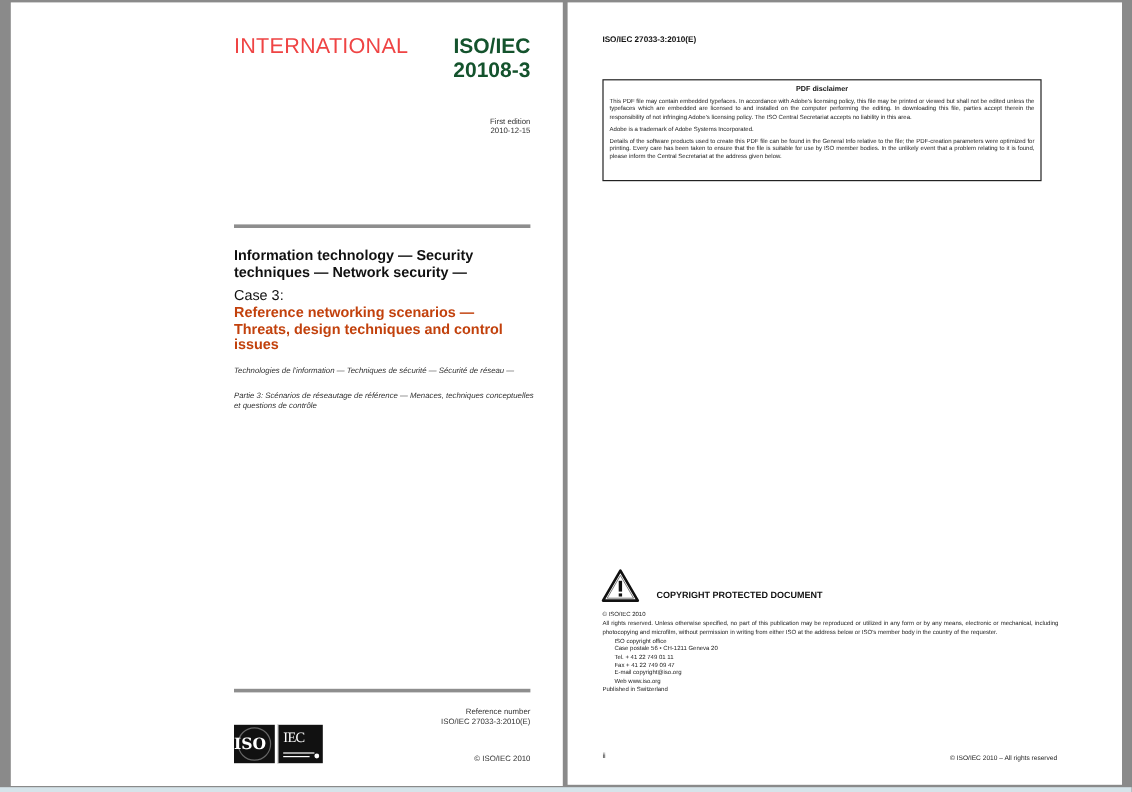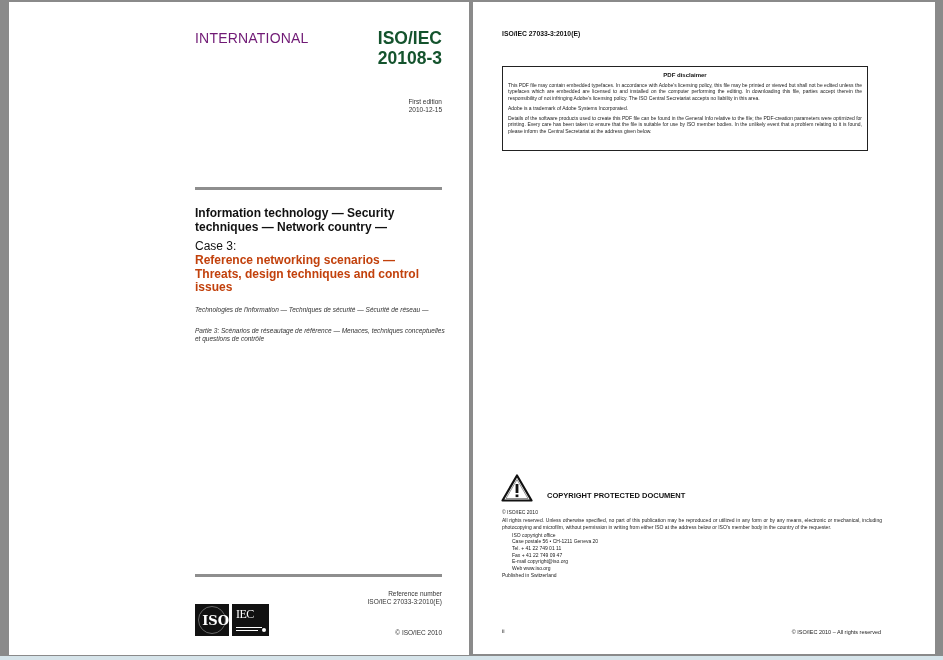"INTERNATIONAL" .title-left { color: #701a75 -> #ef4444; font-size: 14px -> 18px }
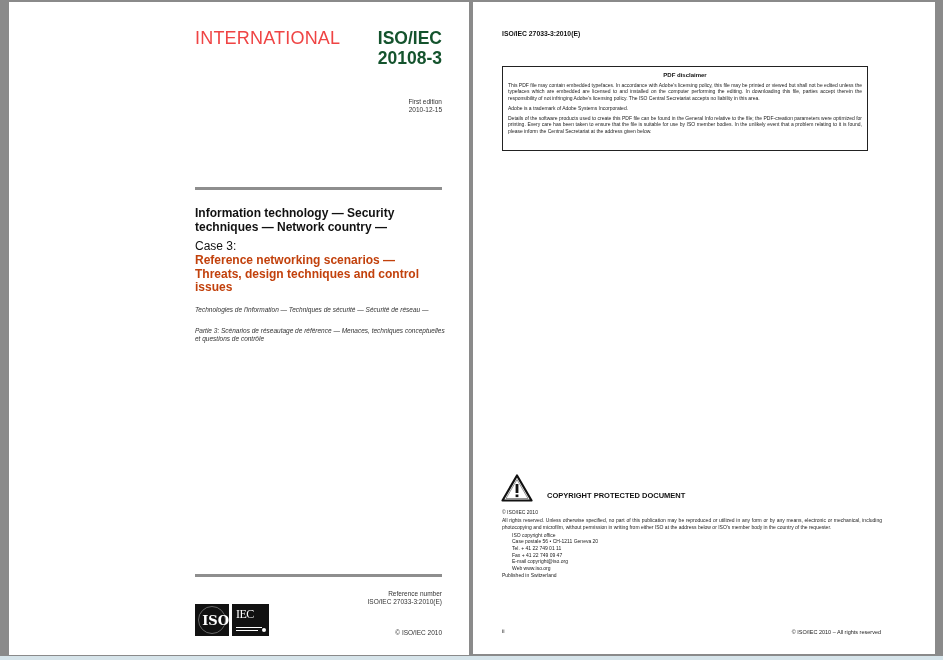"Information technology — Security" div.abs { text: country -> security }
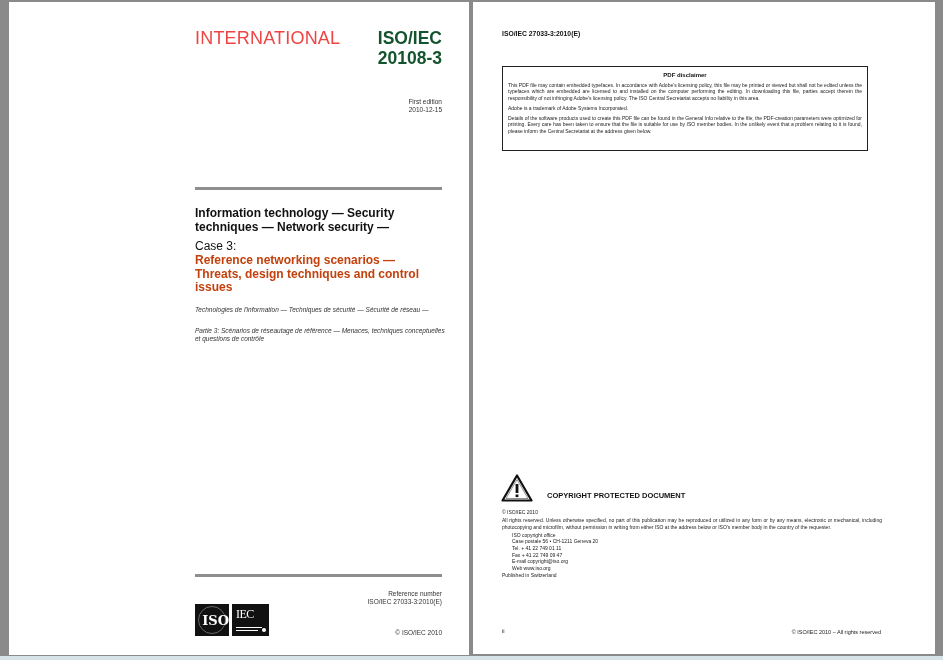"ISO" .logo-iso { justify-content: flex-end -> flex-start }
